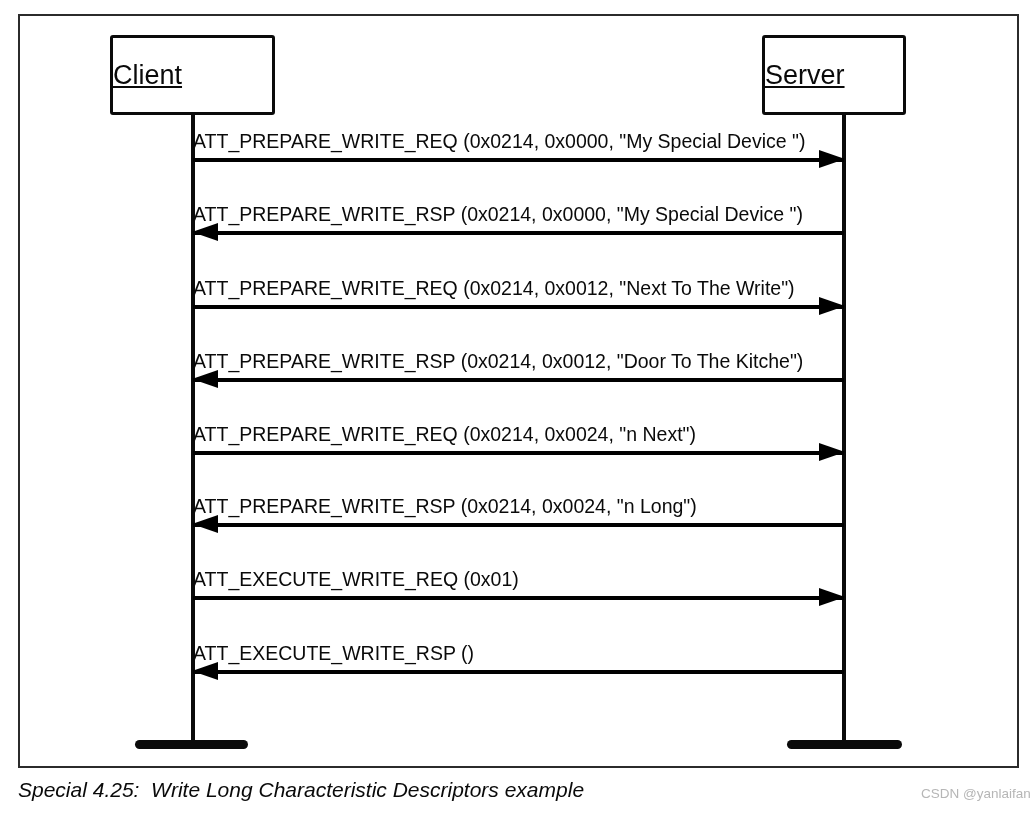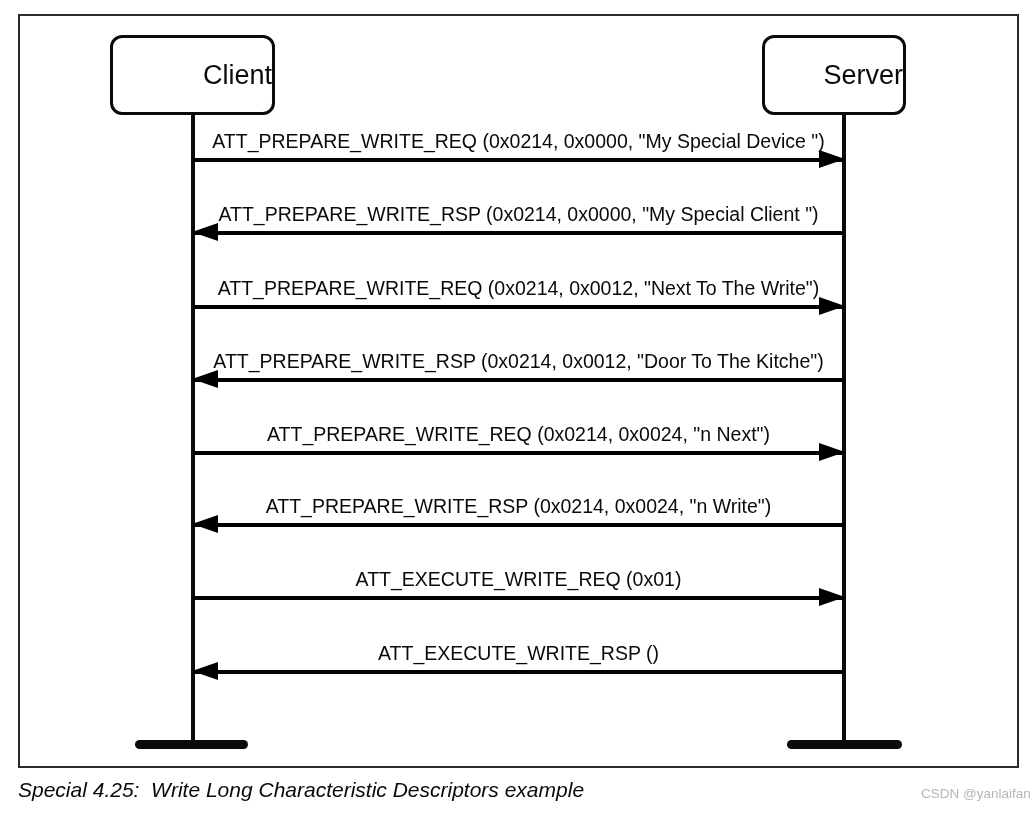"Client" .actor-box { border-radius: 12px -> 3px; justify-content: flex-end -> flex-start; text-decoration: none -> underline }
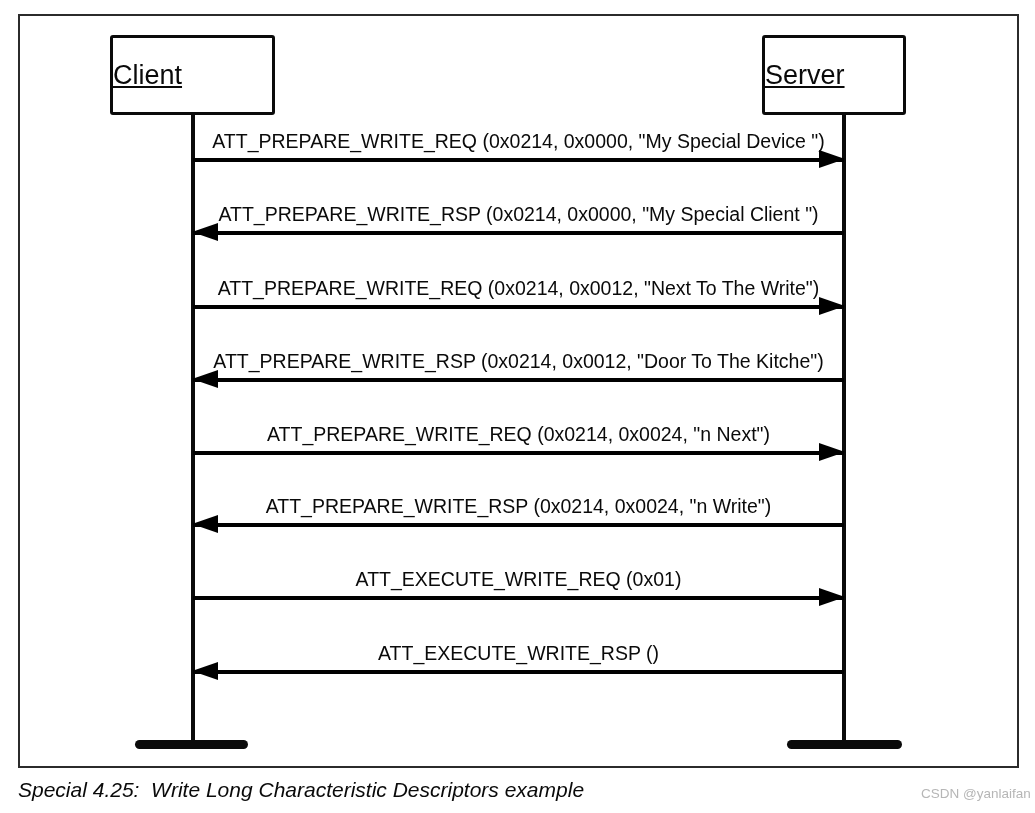"ATT_PREPARE_WRITE_REQ (0x0214, 0x0000," .msg-label { text-align: center -> left }
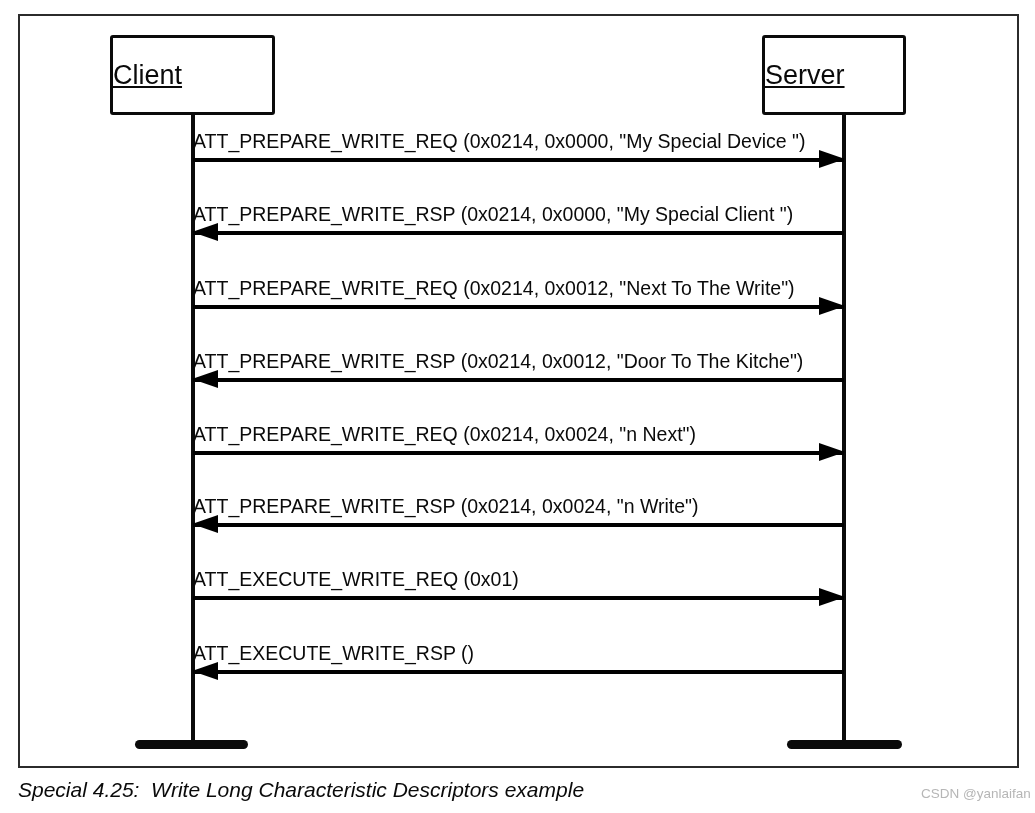"ATT_PREPARE_WRITE_RSP (0x0214, 0x0000," div.msg-label { text: Client -> Device }
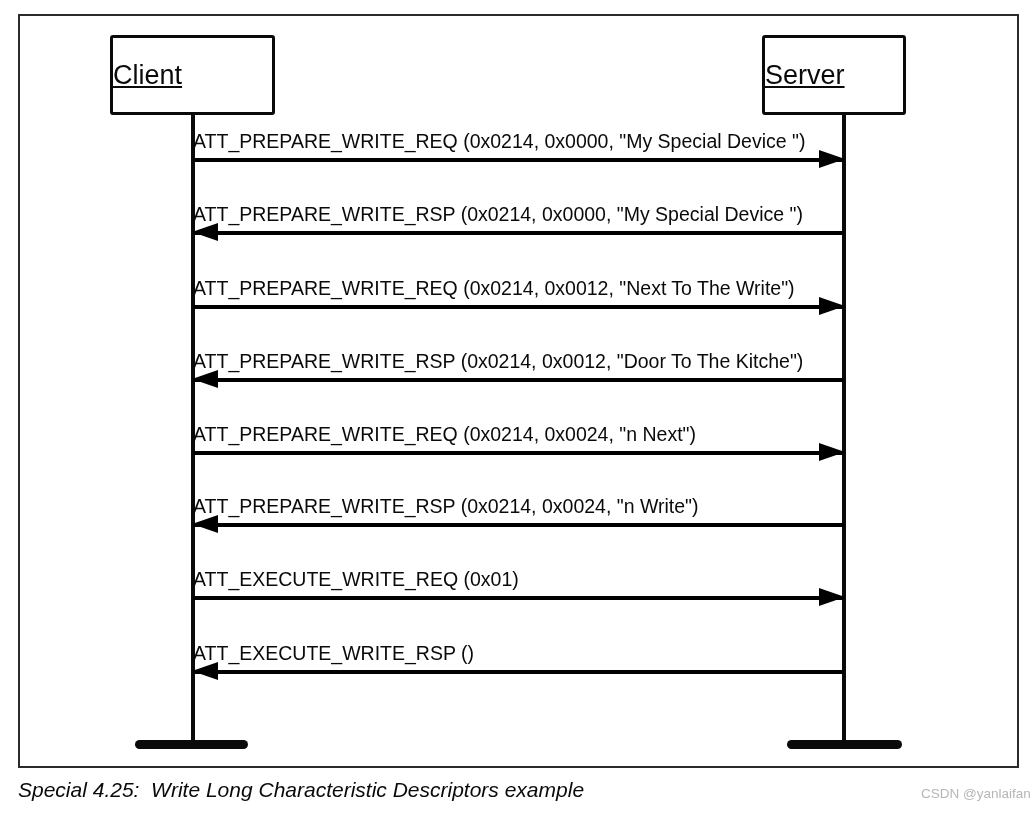"ATT_PREPARE_WRITE_RSP (0x0214, 0x0024," div.msg-label { text: Write -> Long }
